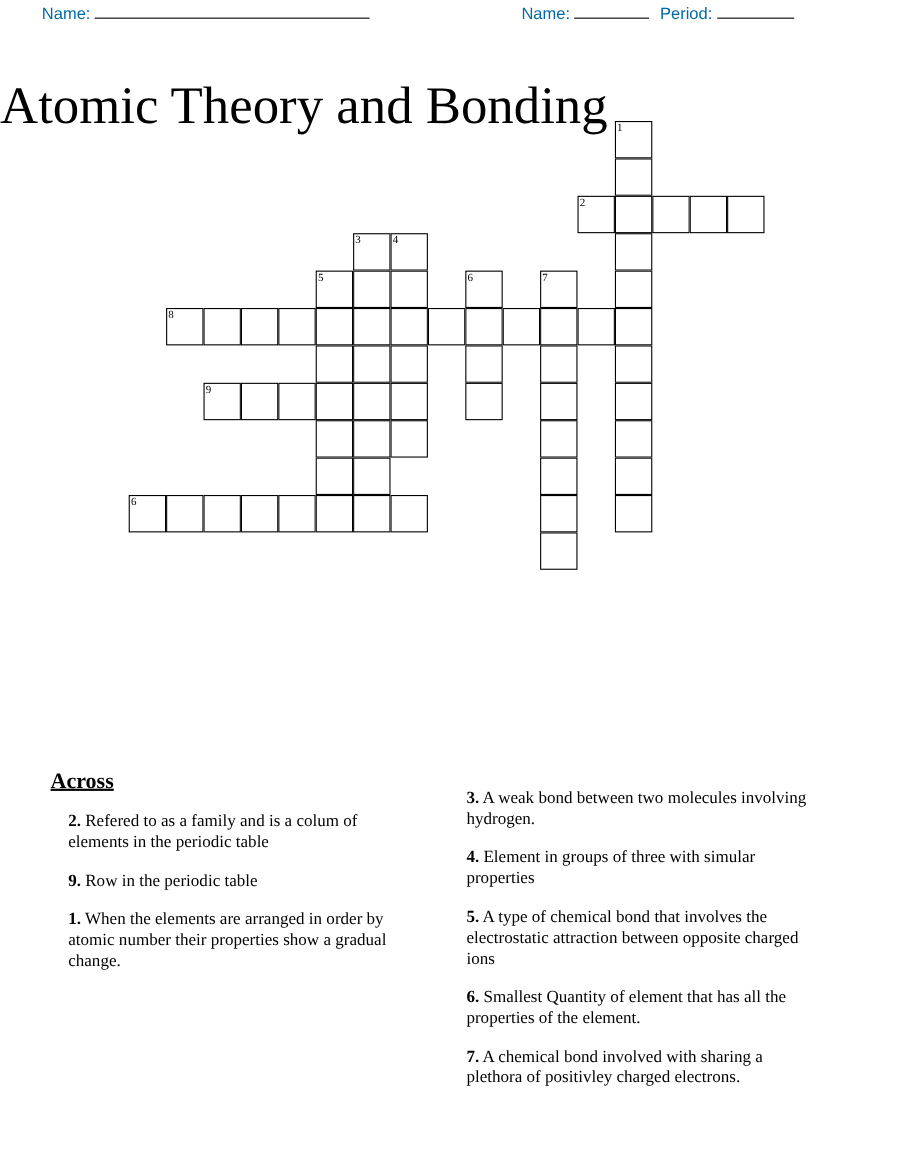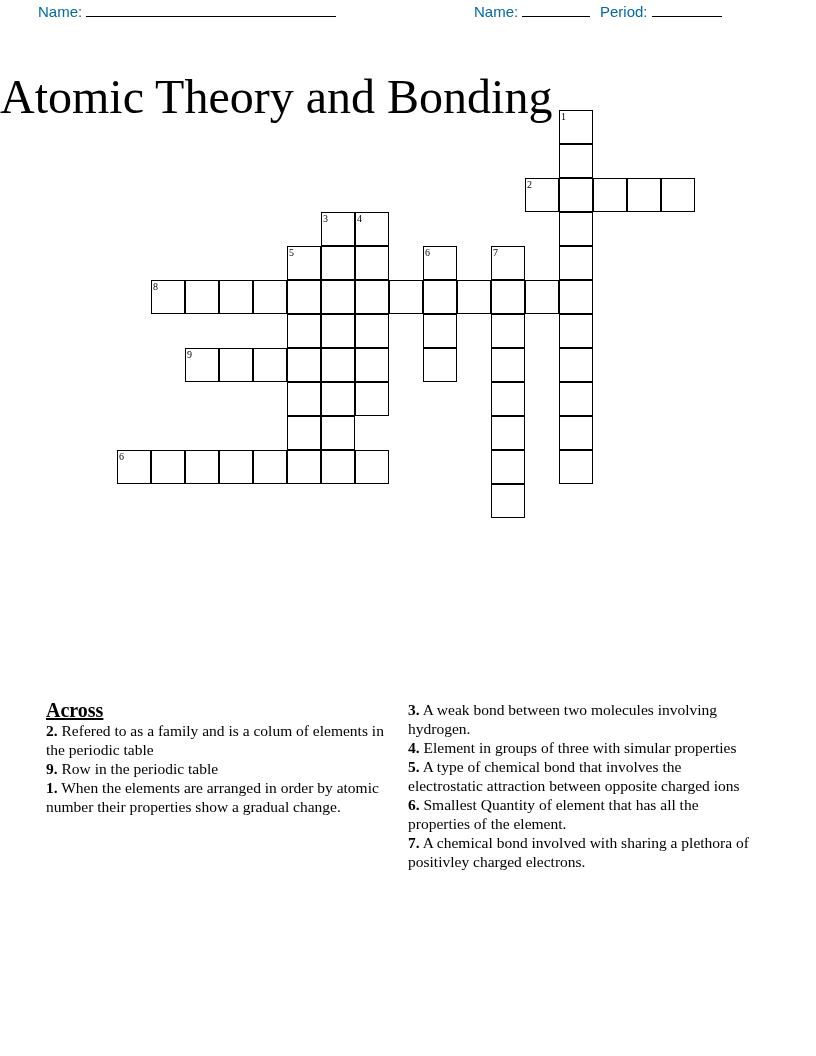"3. A weak bond between" .clue { margin: 0 -> 16px }
